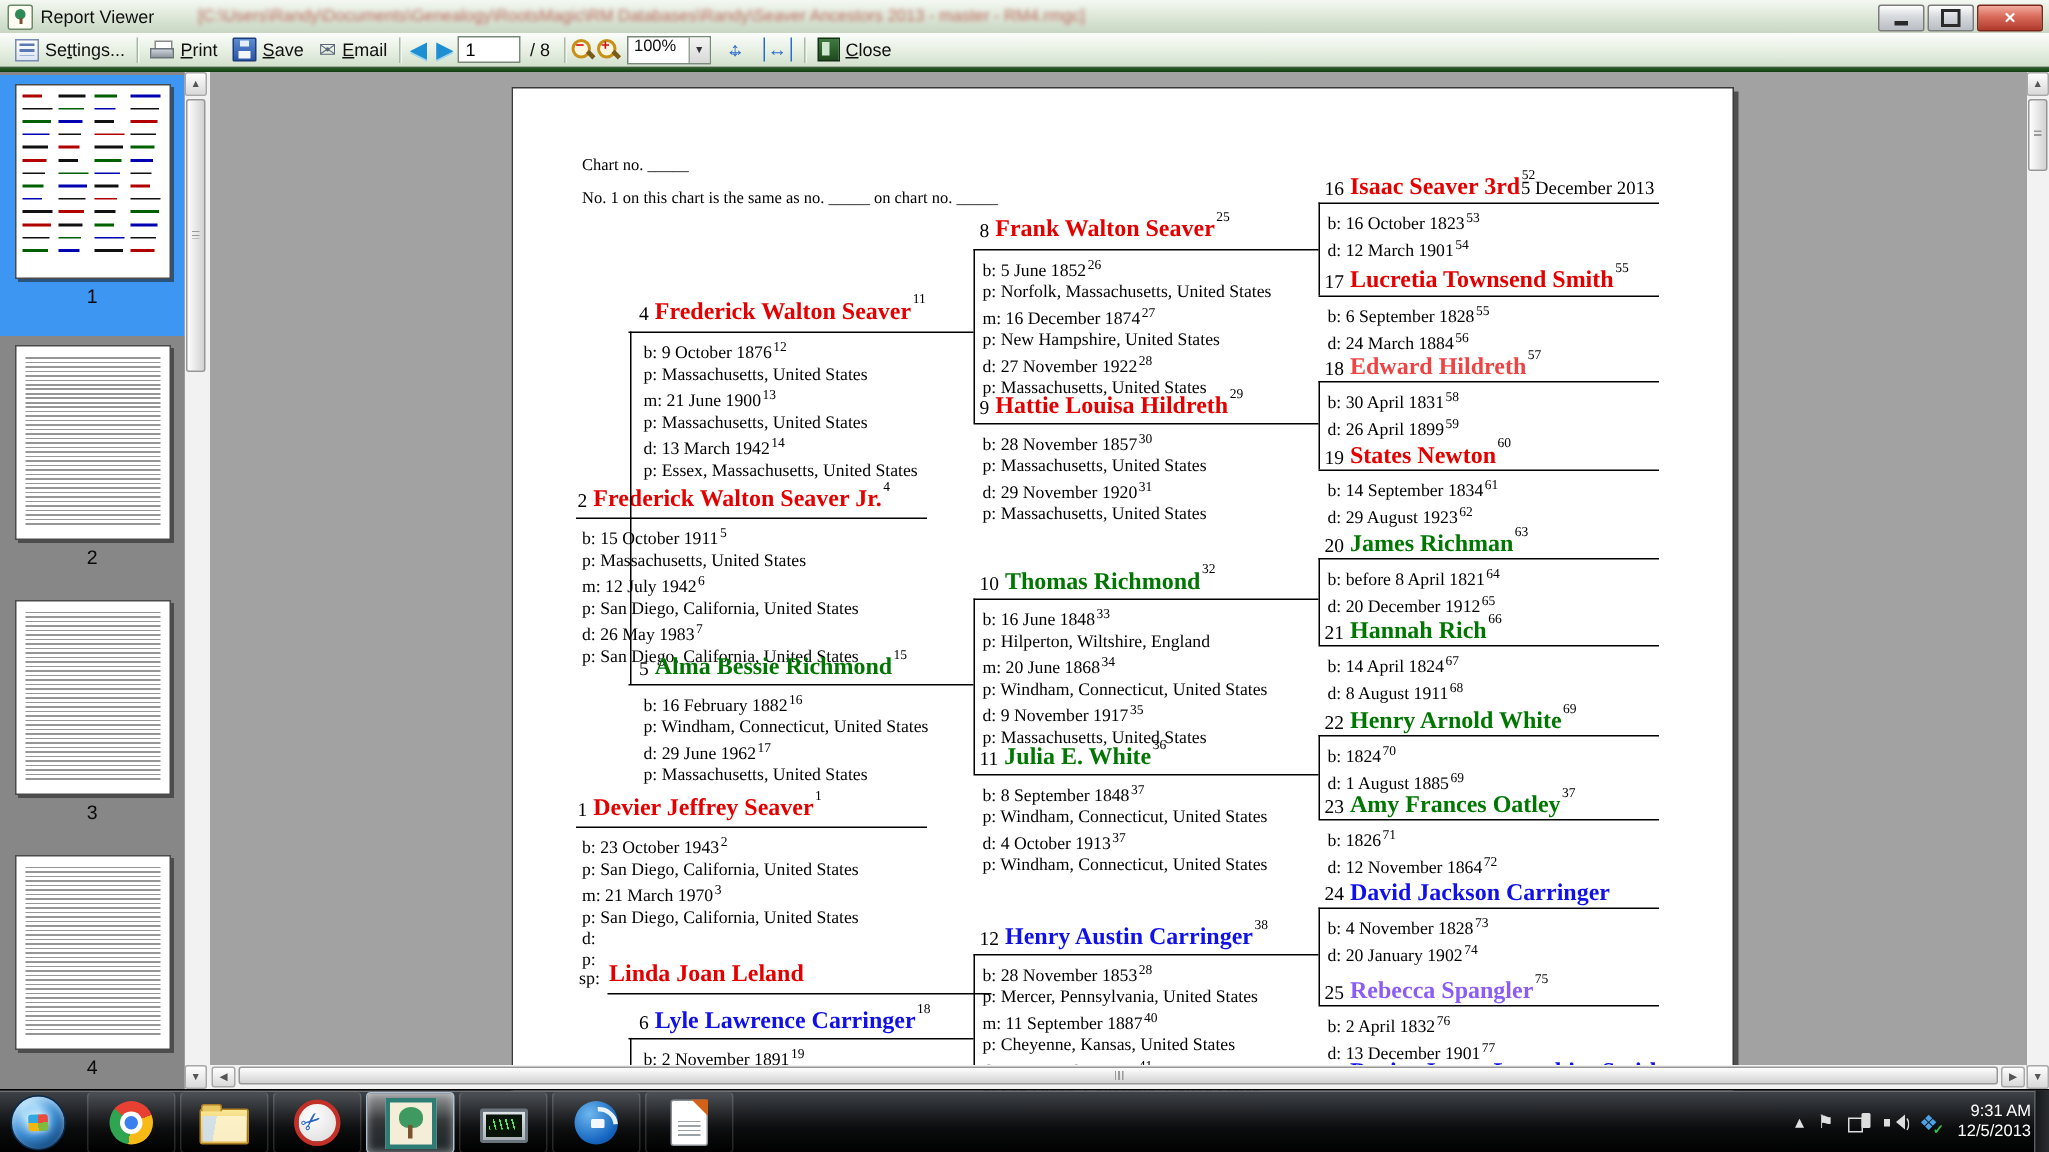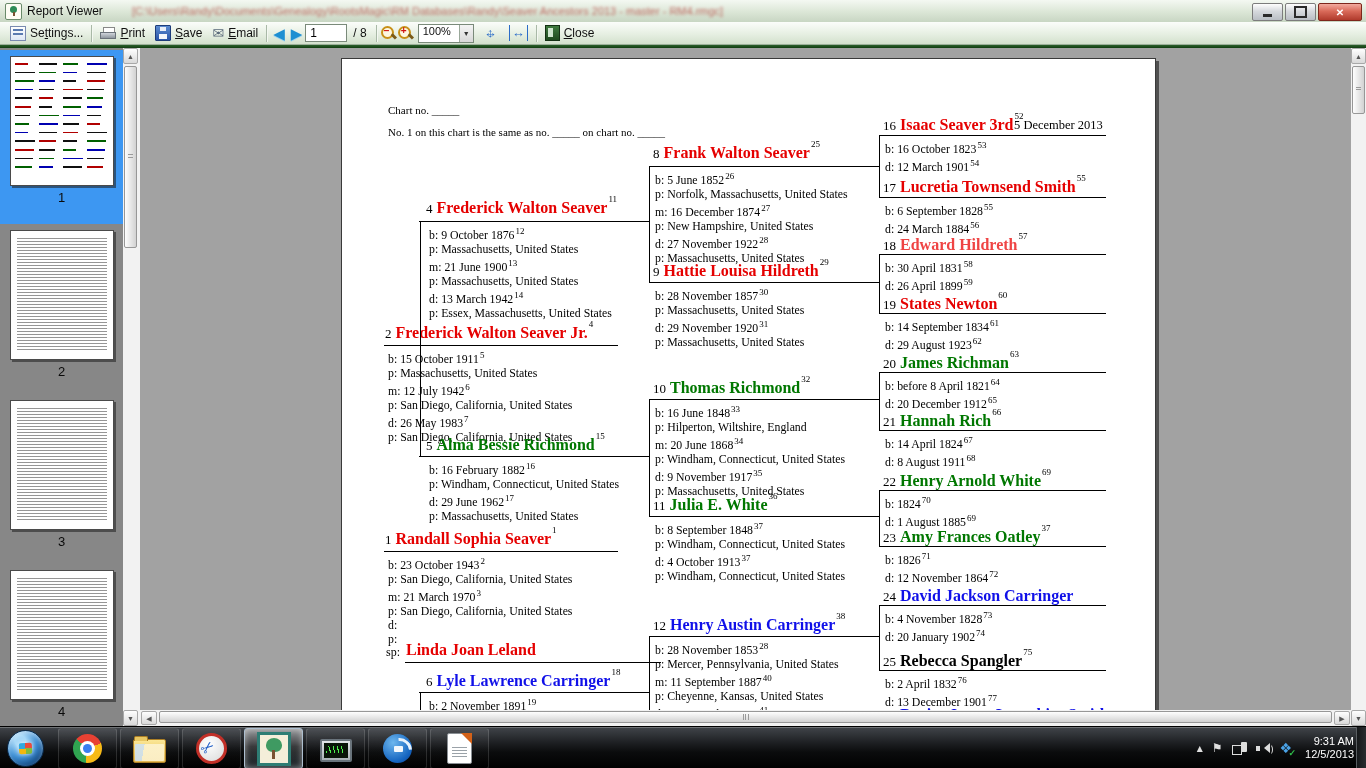"Randall Sophia Seaver" span.pname { text: Randall Sophia -> Devier Jeffrey }
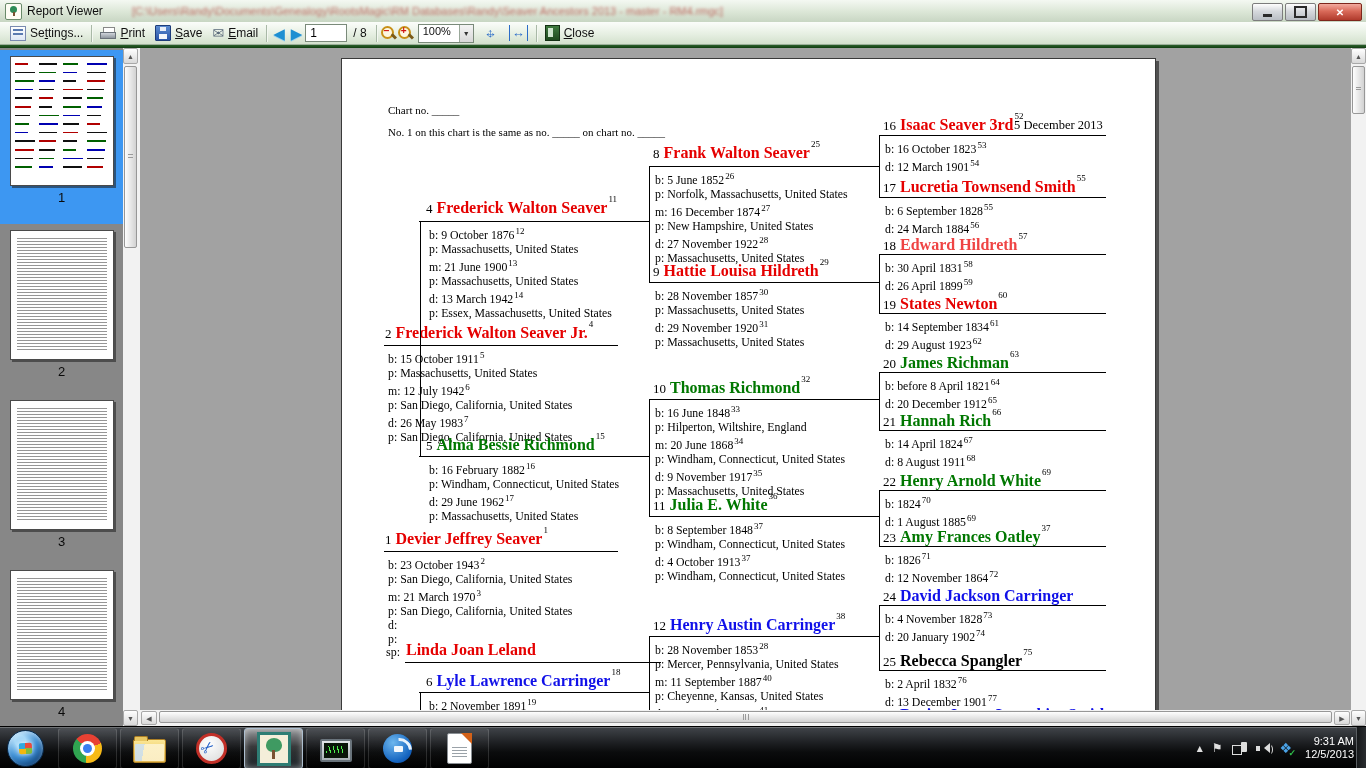"Rebecca Spangler" span.pname { color: #000000 -> #8b5cf6 }
